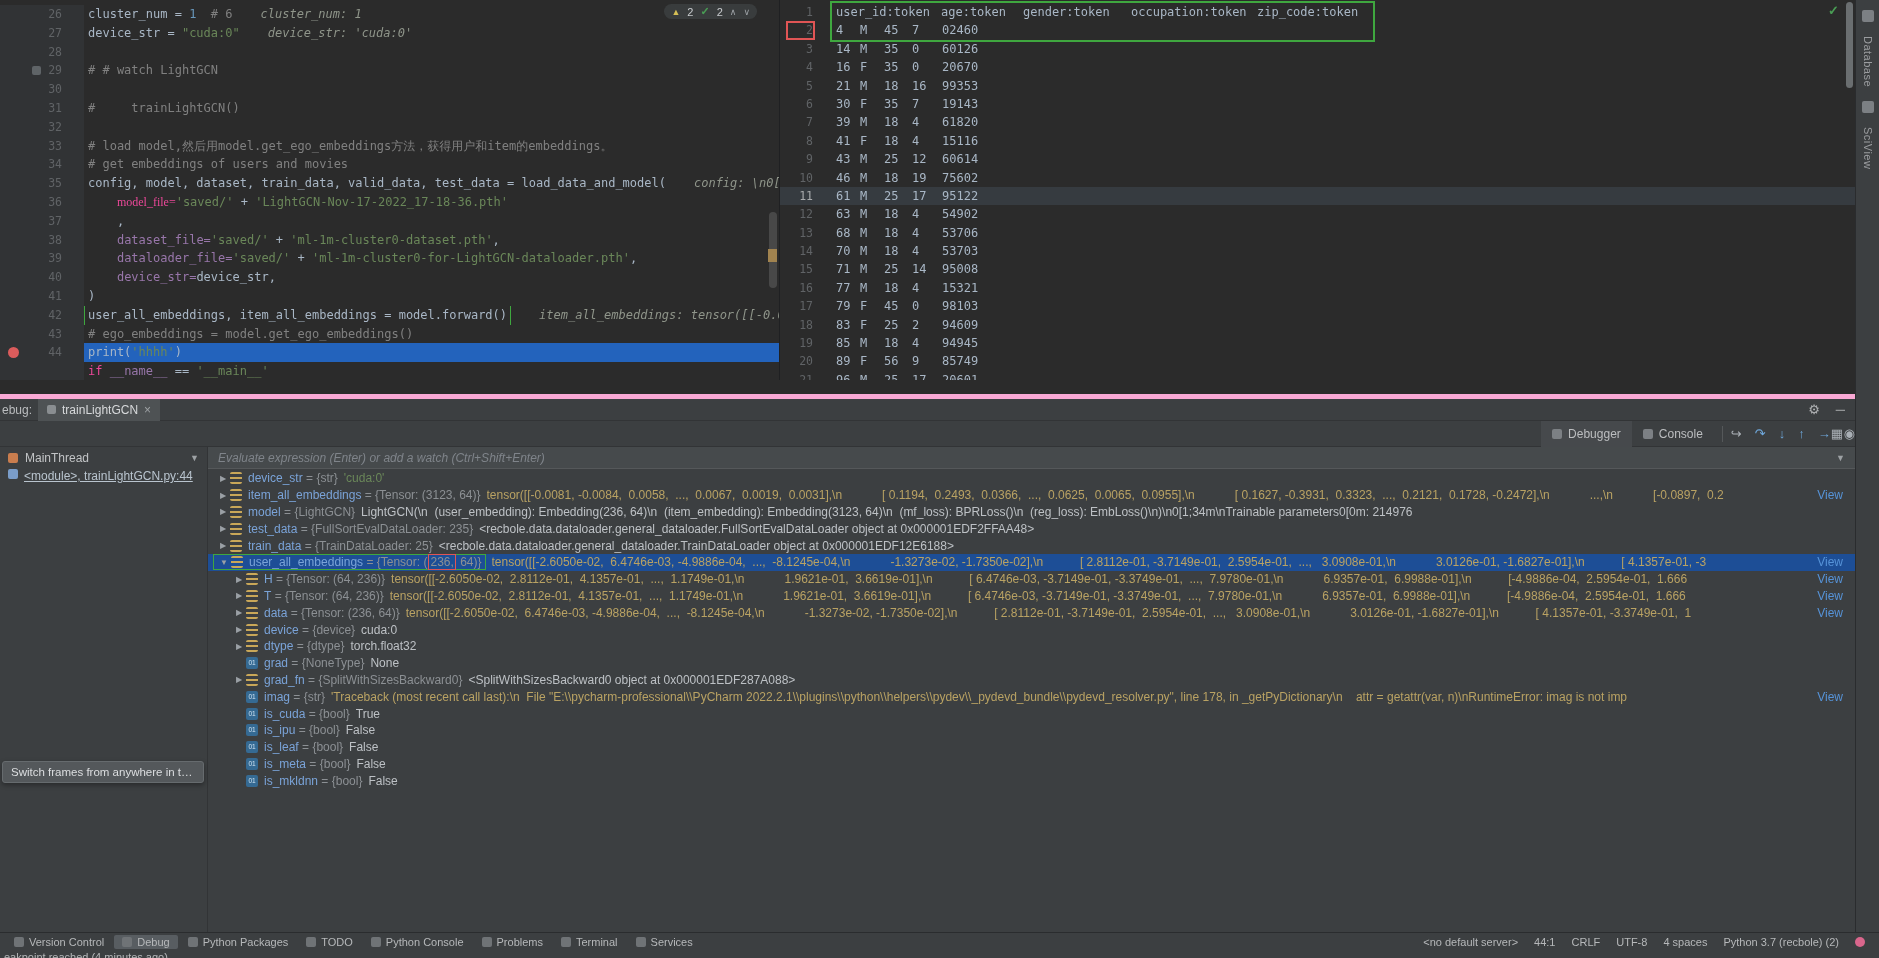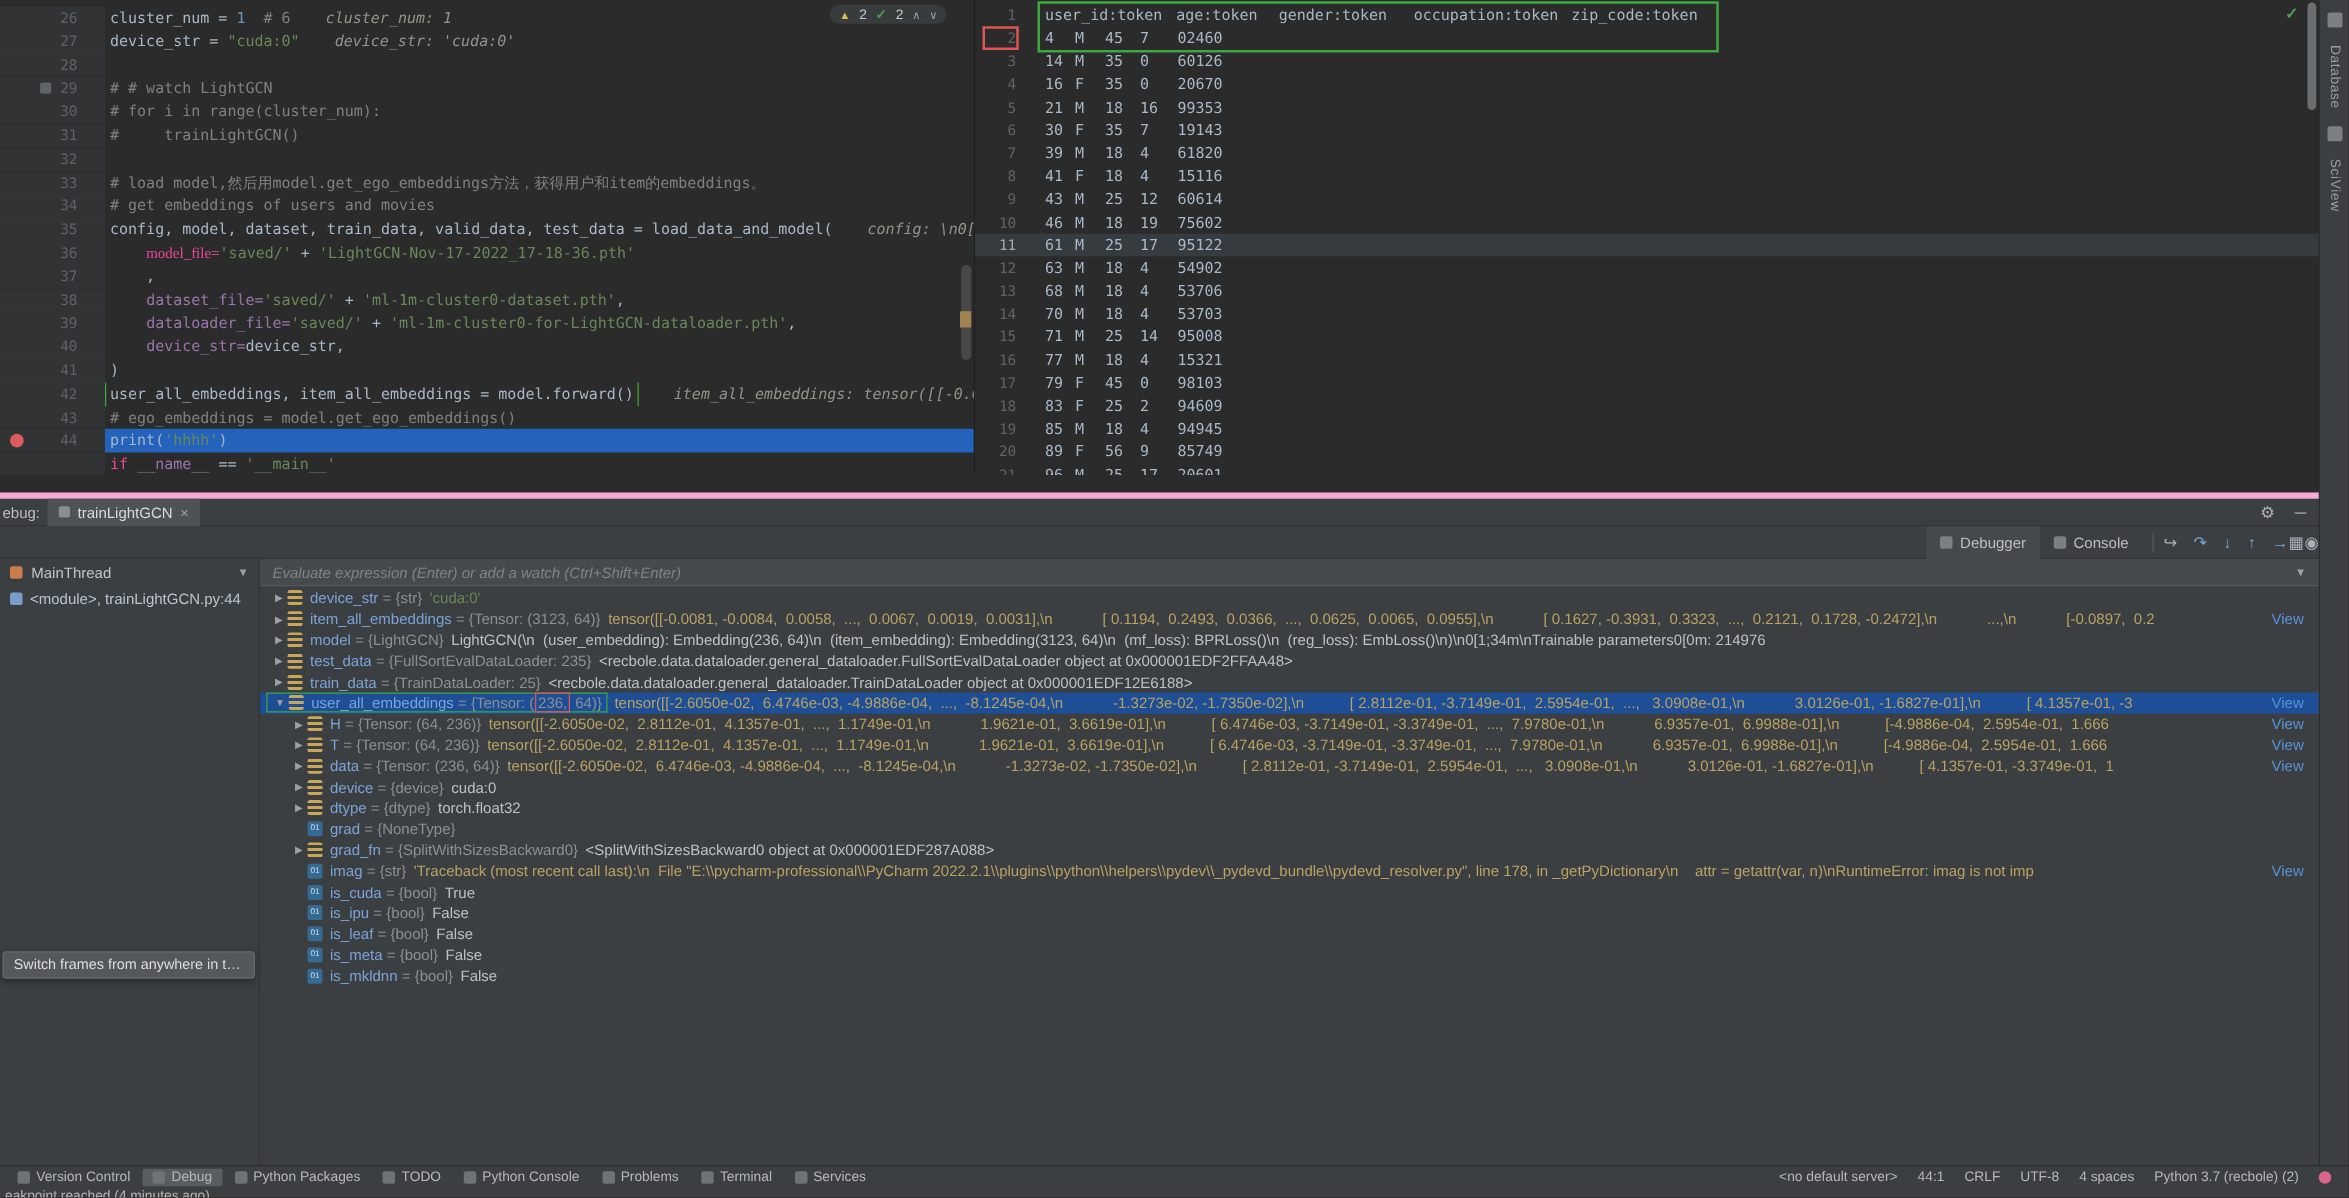"# for i in range(cluster_num):" span.ctext { html: <span><span># for i in range(cluster_num):</span></span> -> none }
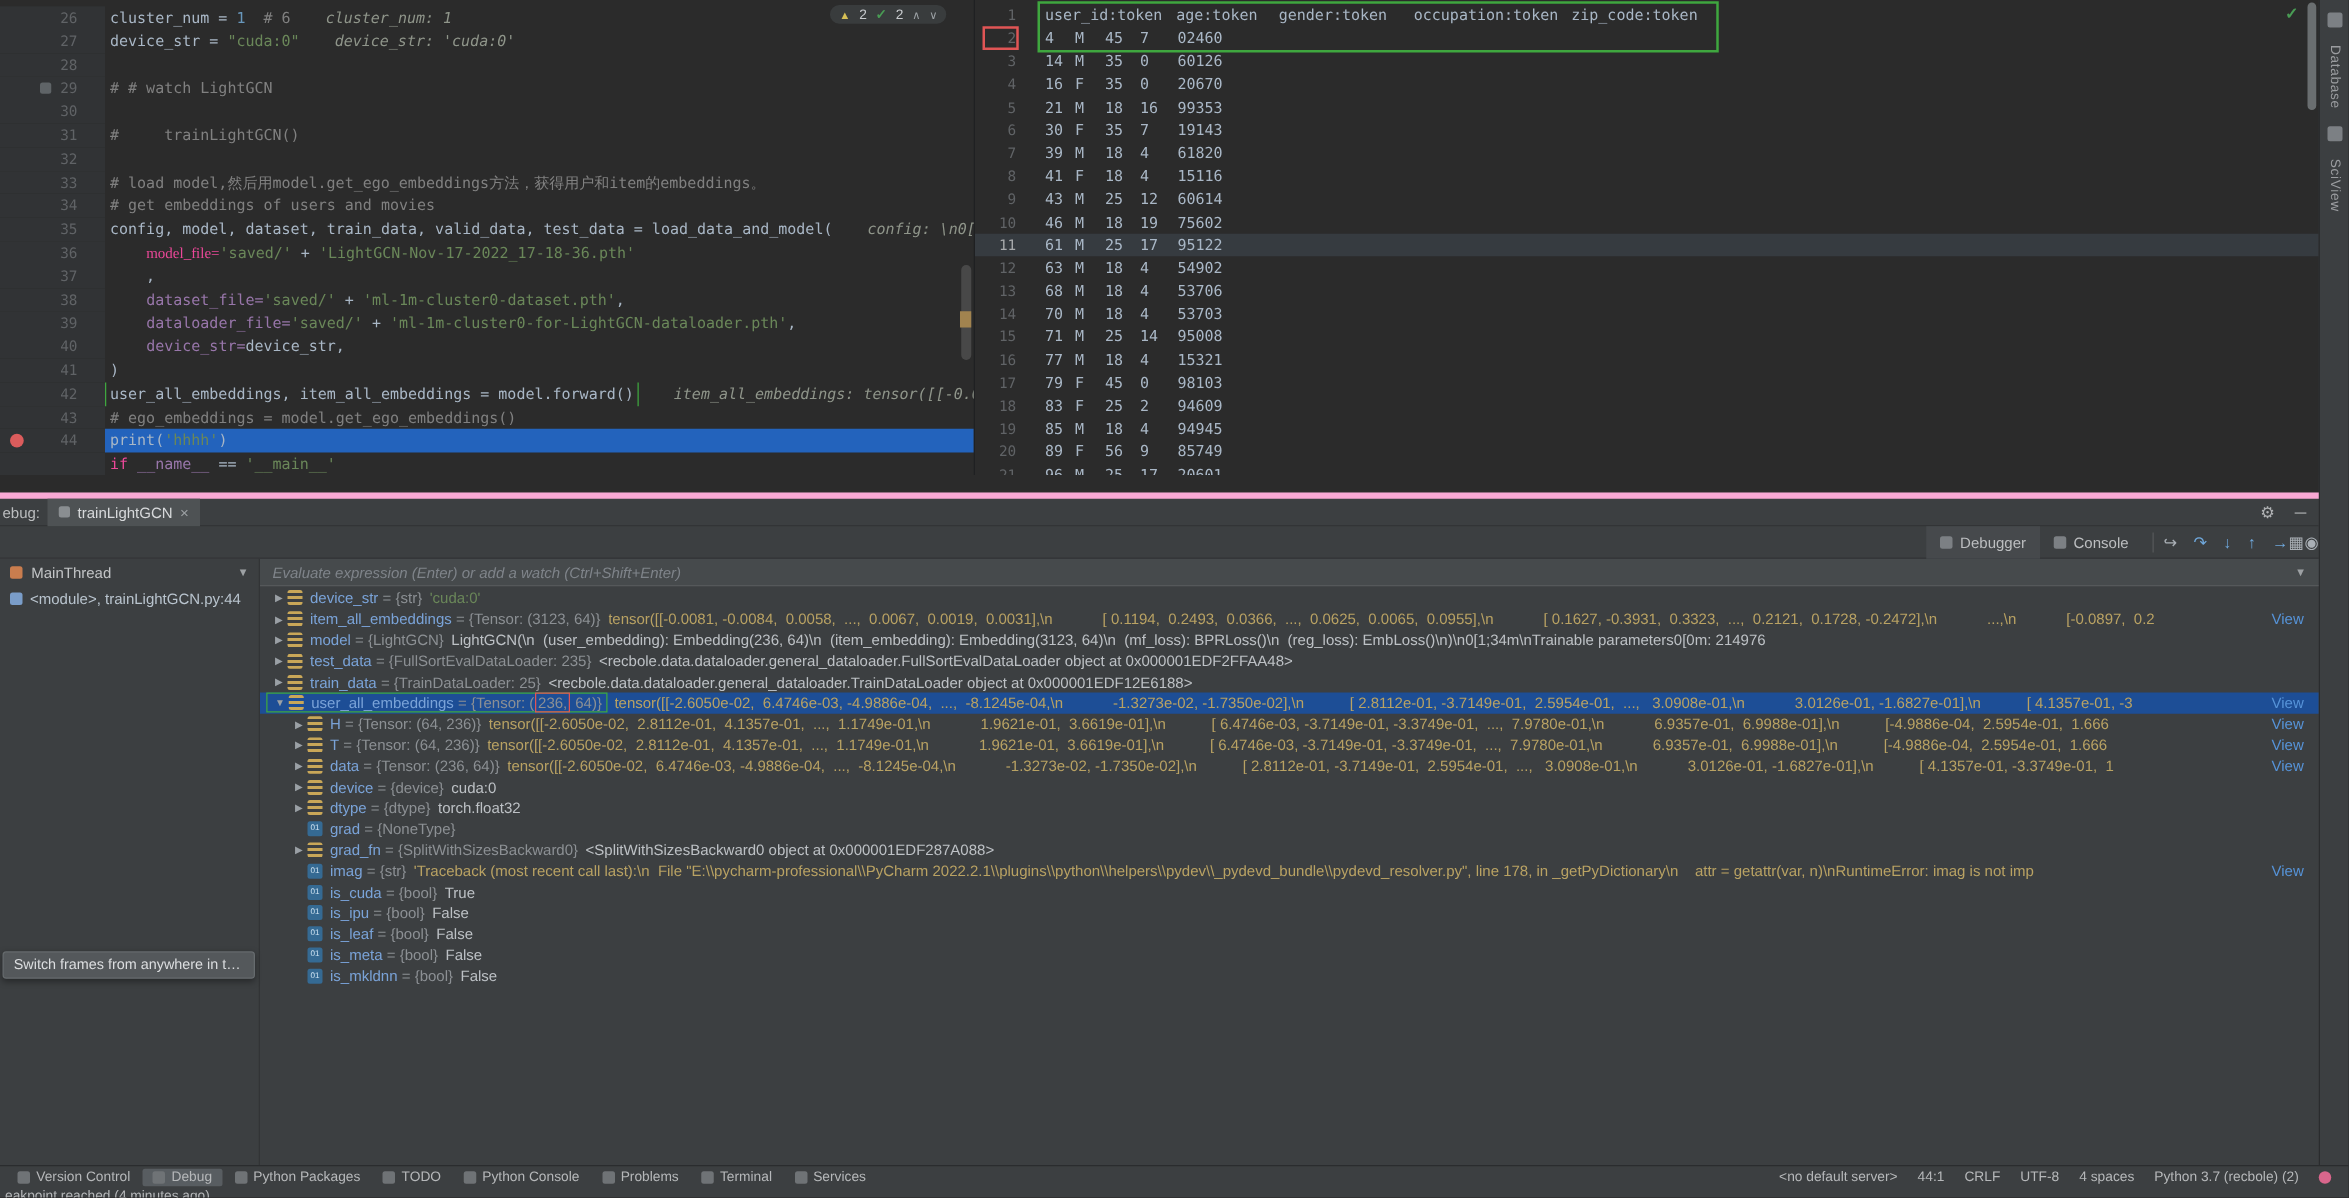"<module>, trainLightGCN.py:44" .frame-row { align-items: center -> none; text-decoration: none -> underline }
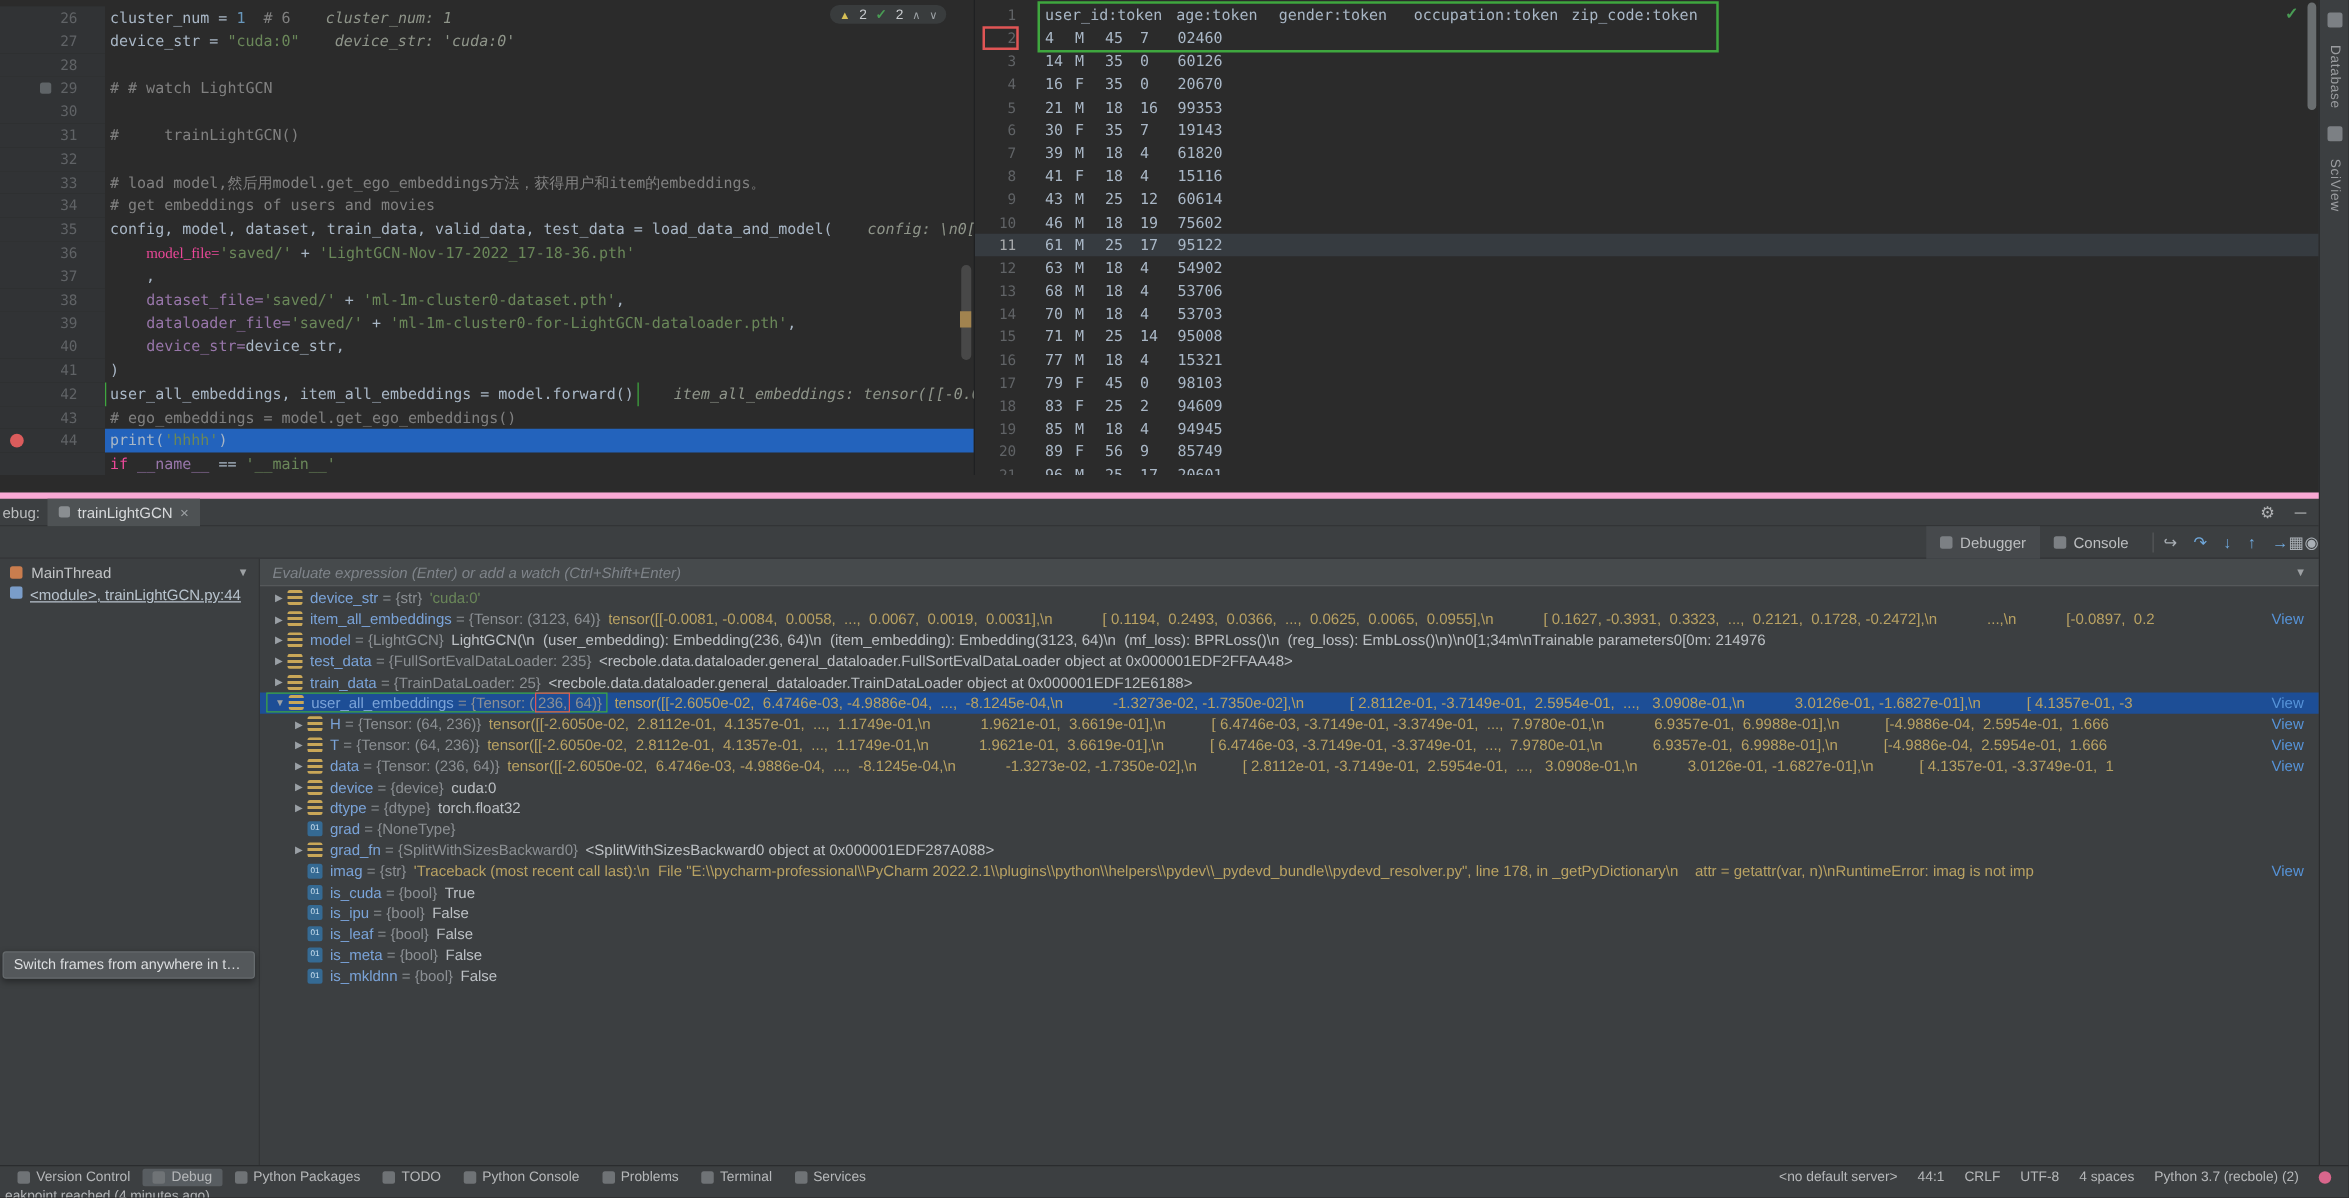"None" span.vval { html: none -> <span>None</span> }
